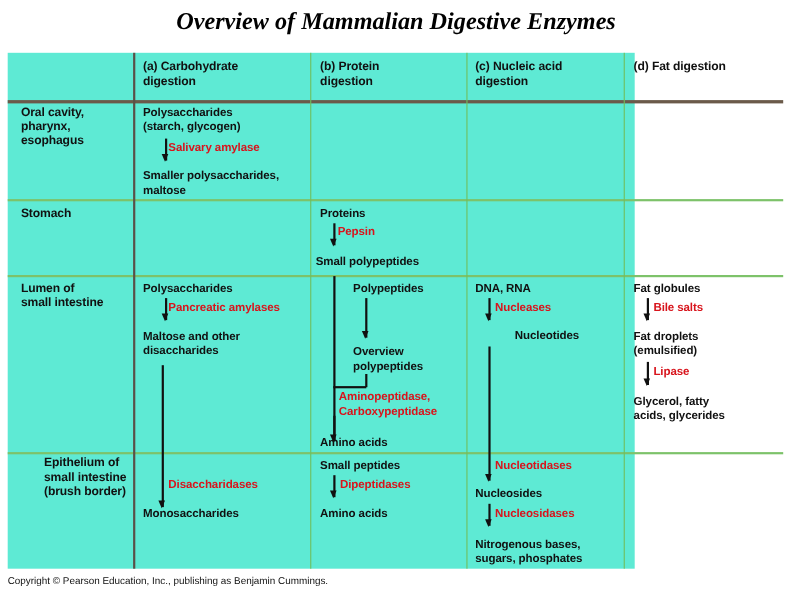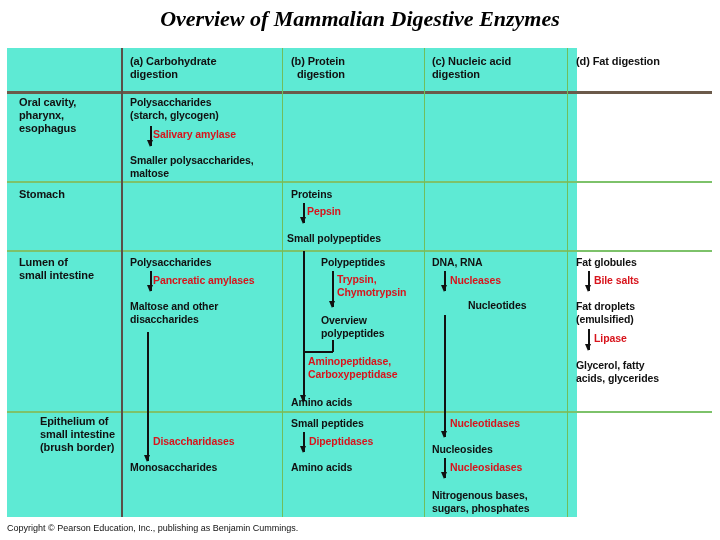"(b) Protein" div.t { text-align: right -> none }
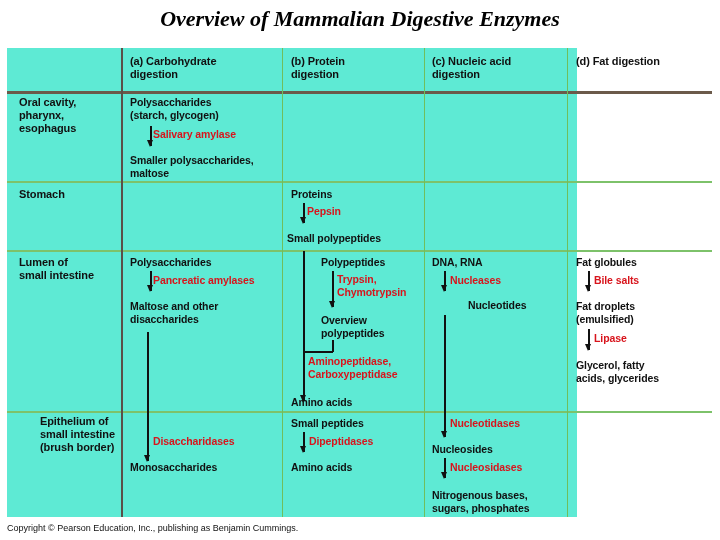"Trypsin," div.t { html: <div> <div>Trypsin,</div> <div>Chymotrypsin</div> </div> -> none }
